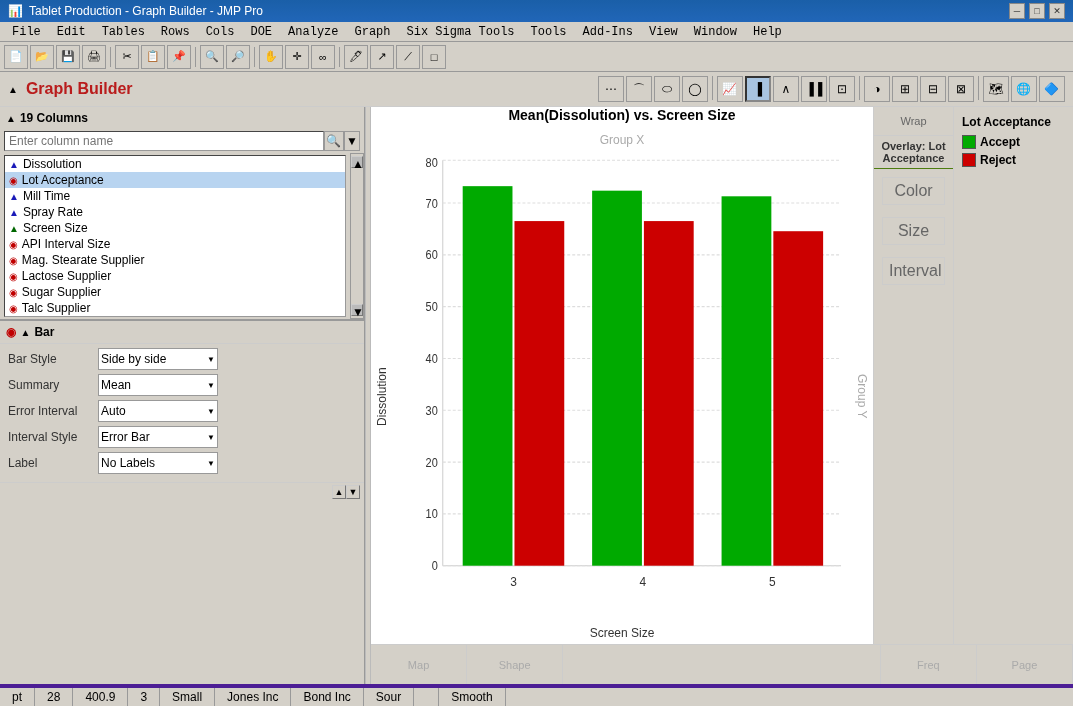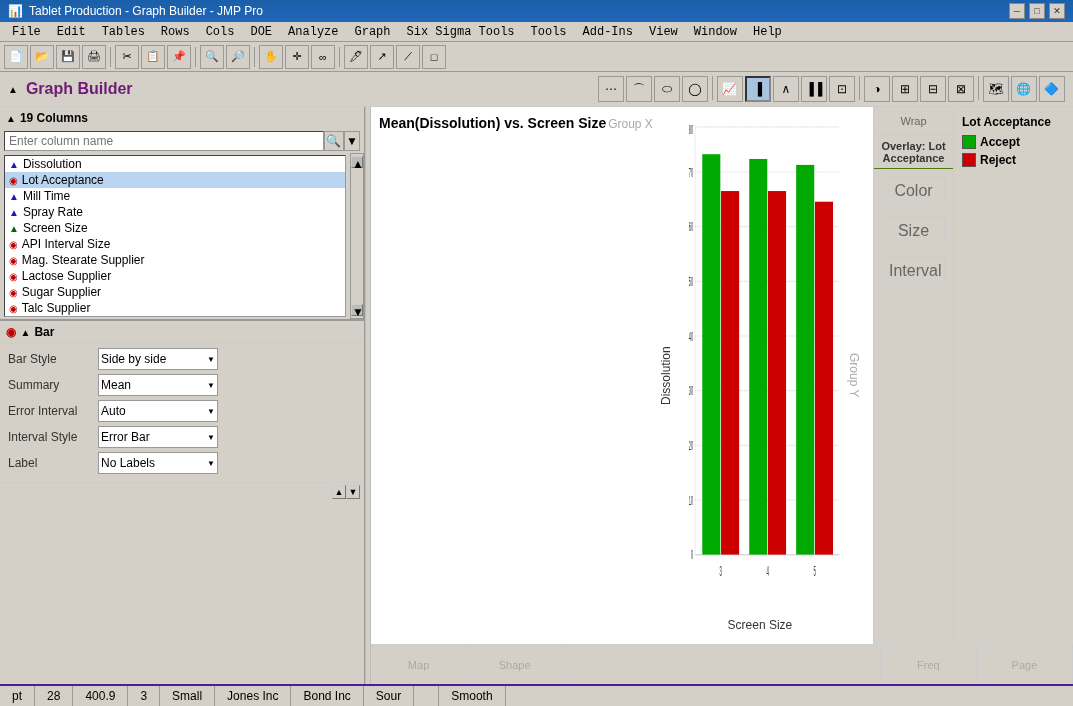"Graph Builder" .gb-title { color: #701a75 -> #b91c1c }
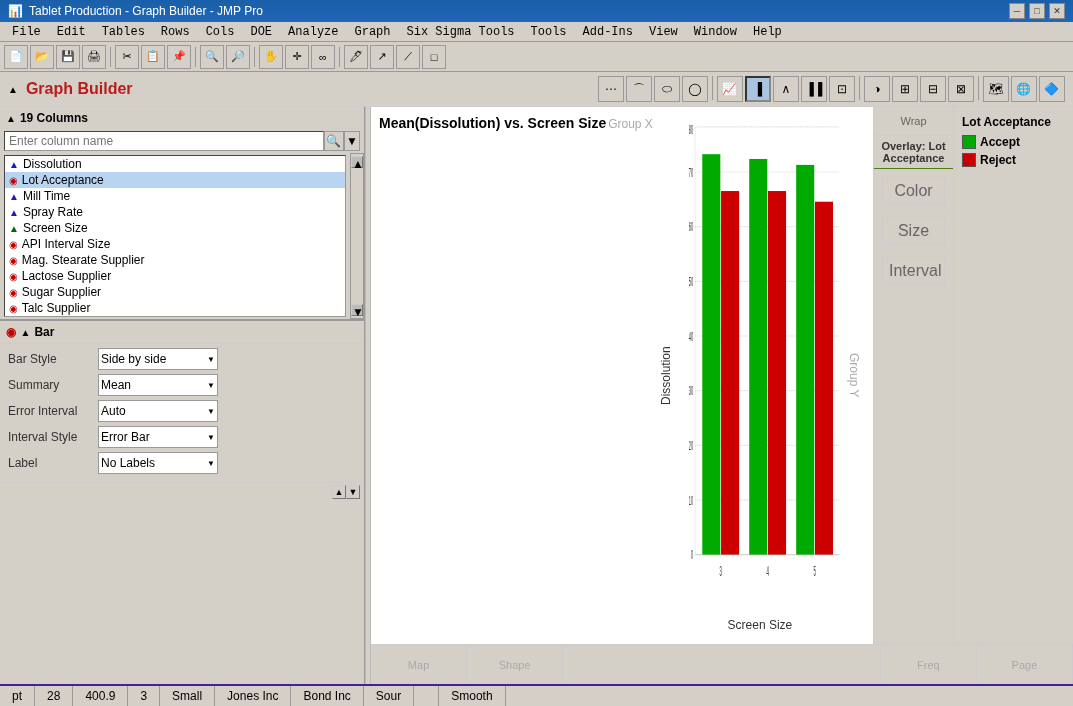"Mean(Dissolution) vs. Screen Size" .chart-container { flex-direction: none -> column; padding: 8px -> 0 }
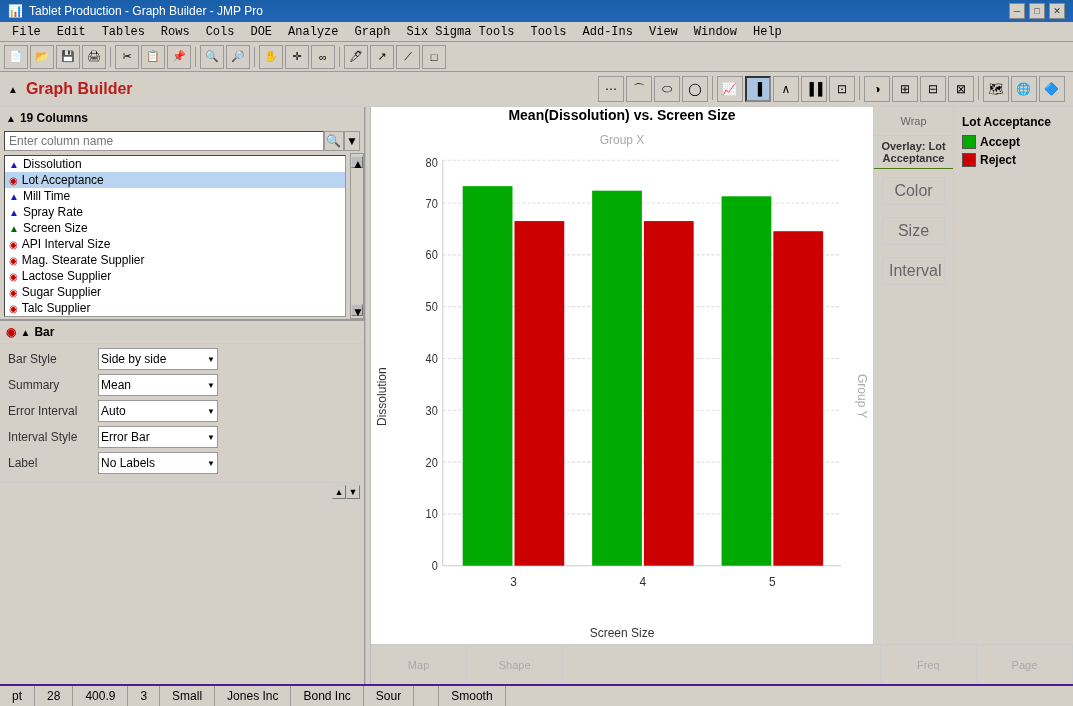"pt" .bottom-bar { border-top: 2px solid #4c1d95 -> 4px solid #4c1d95 }
